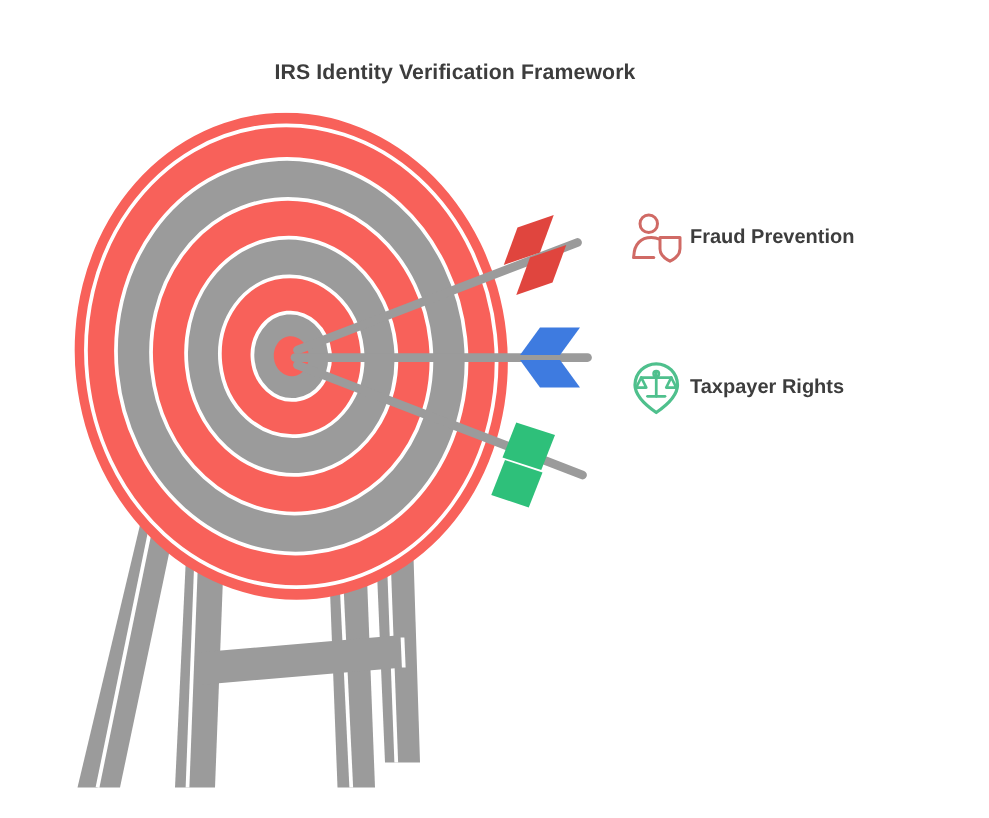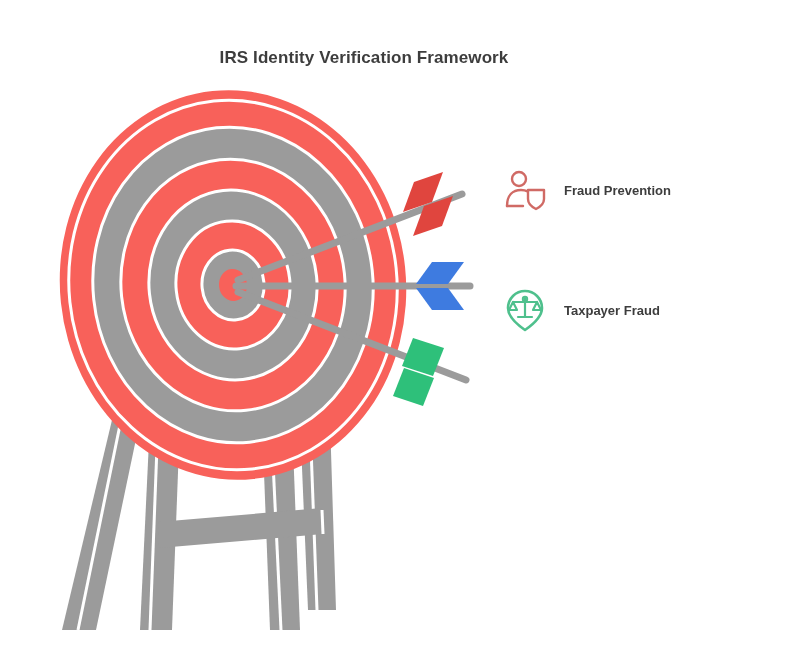"Fraud Prevention" .legend-label { font-size: 13px -> 16px; margin-left: 12px -> 0 }
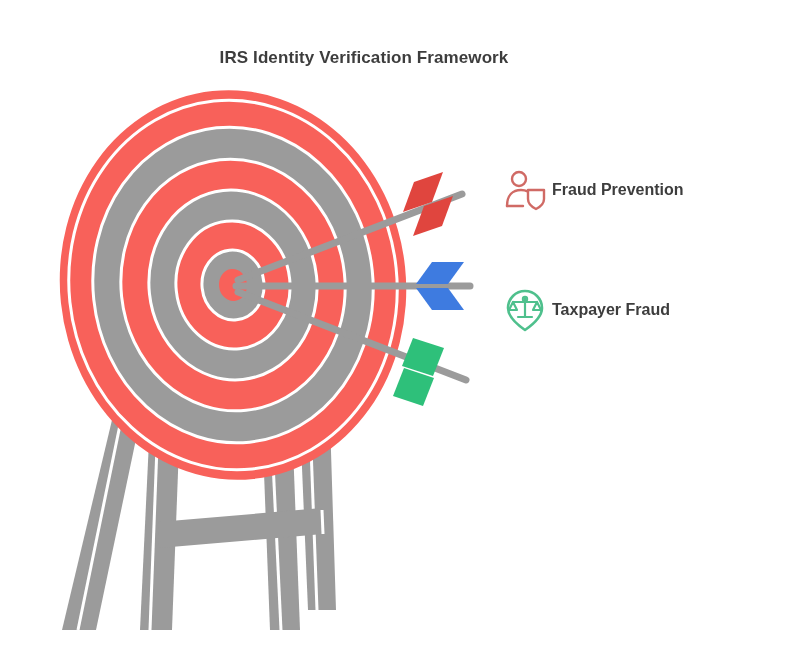"Taxpayer Fraud" span.legend-label { text: Fraud -> Rights }
